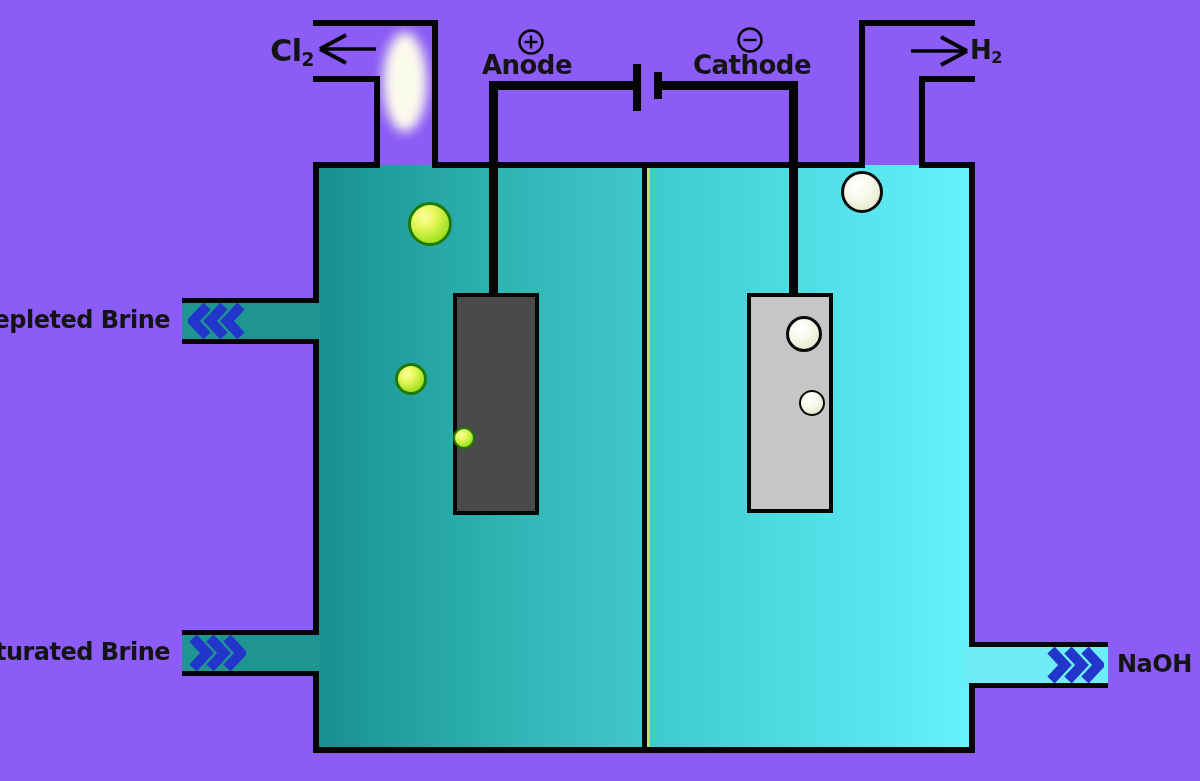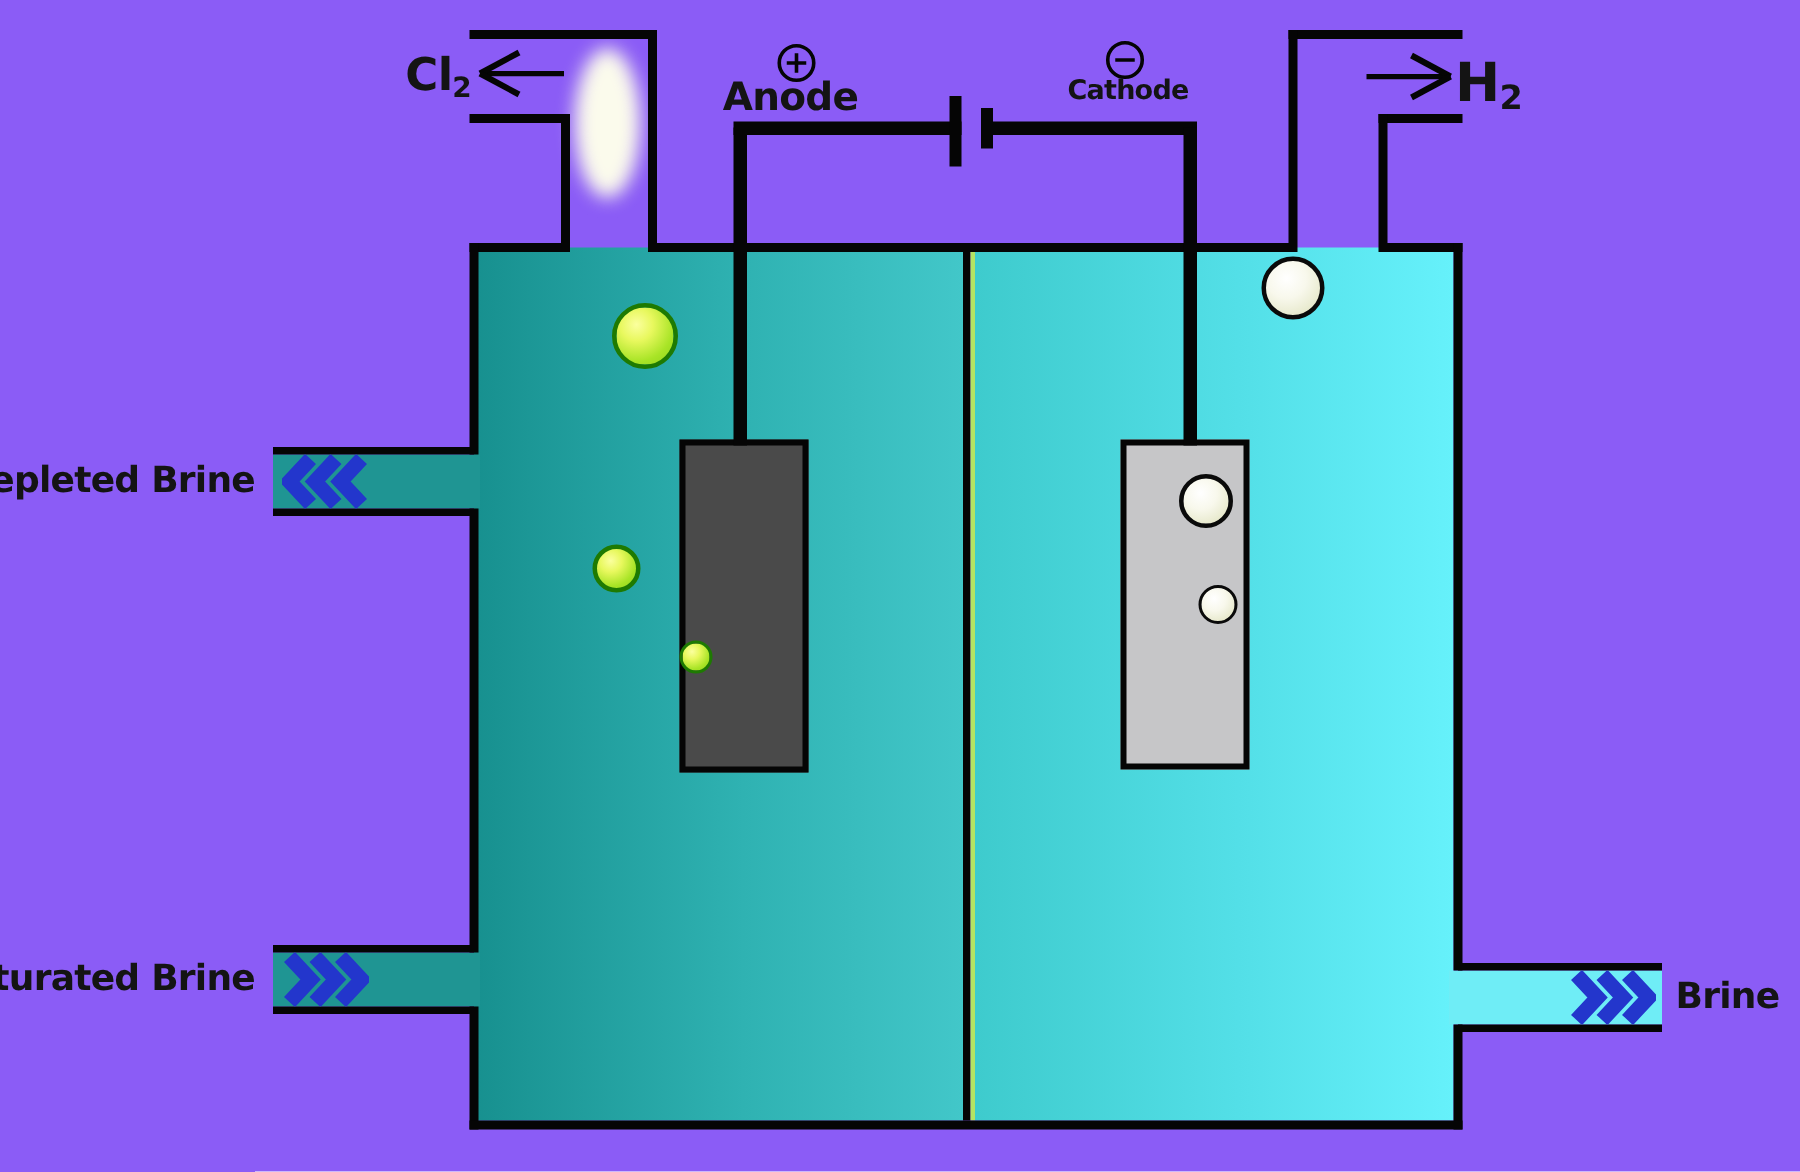"Cathode" div.lbl { font-size: 18px -> 26px }
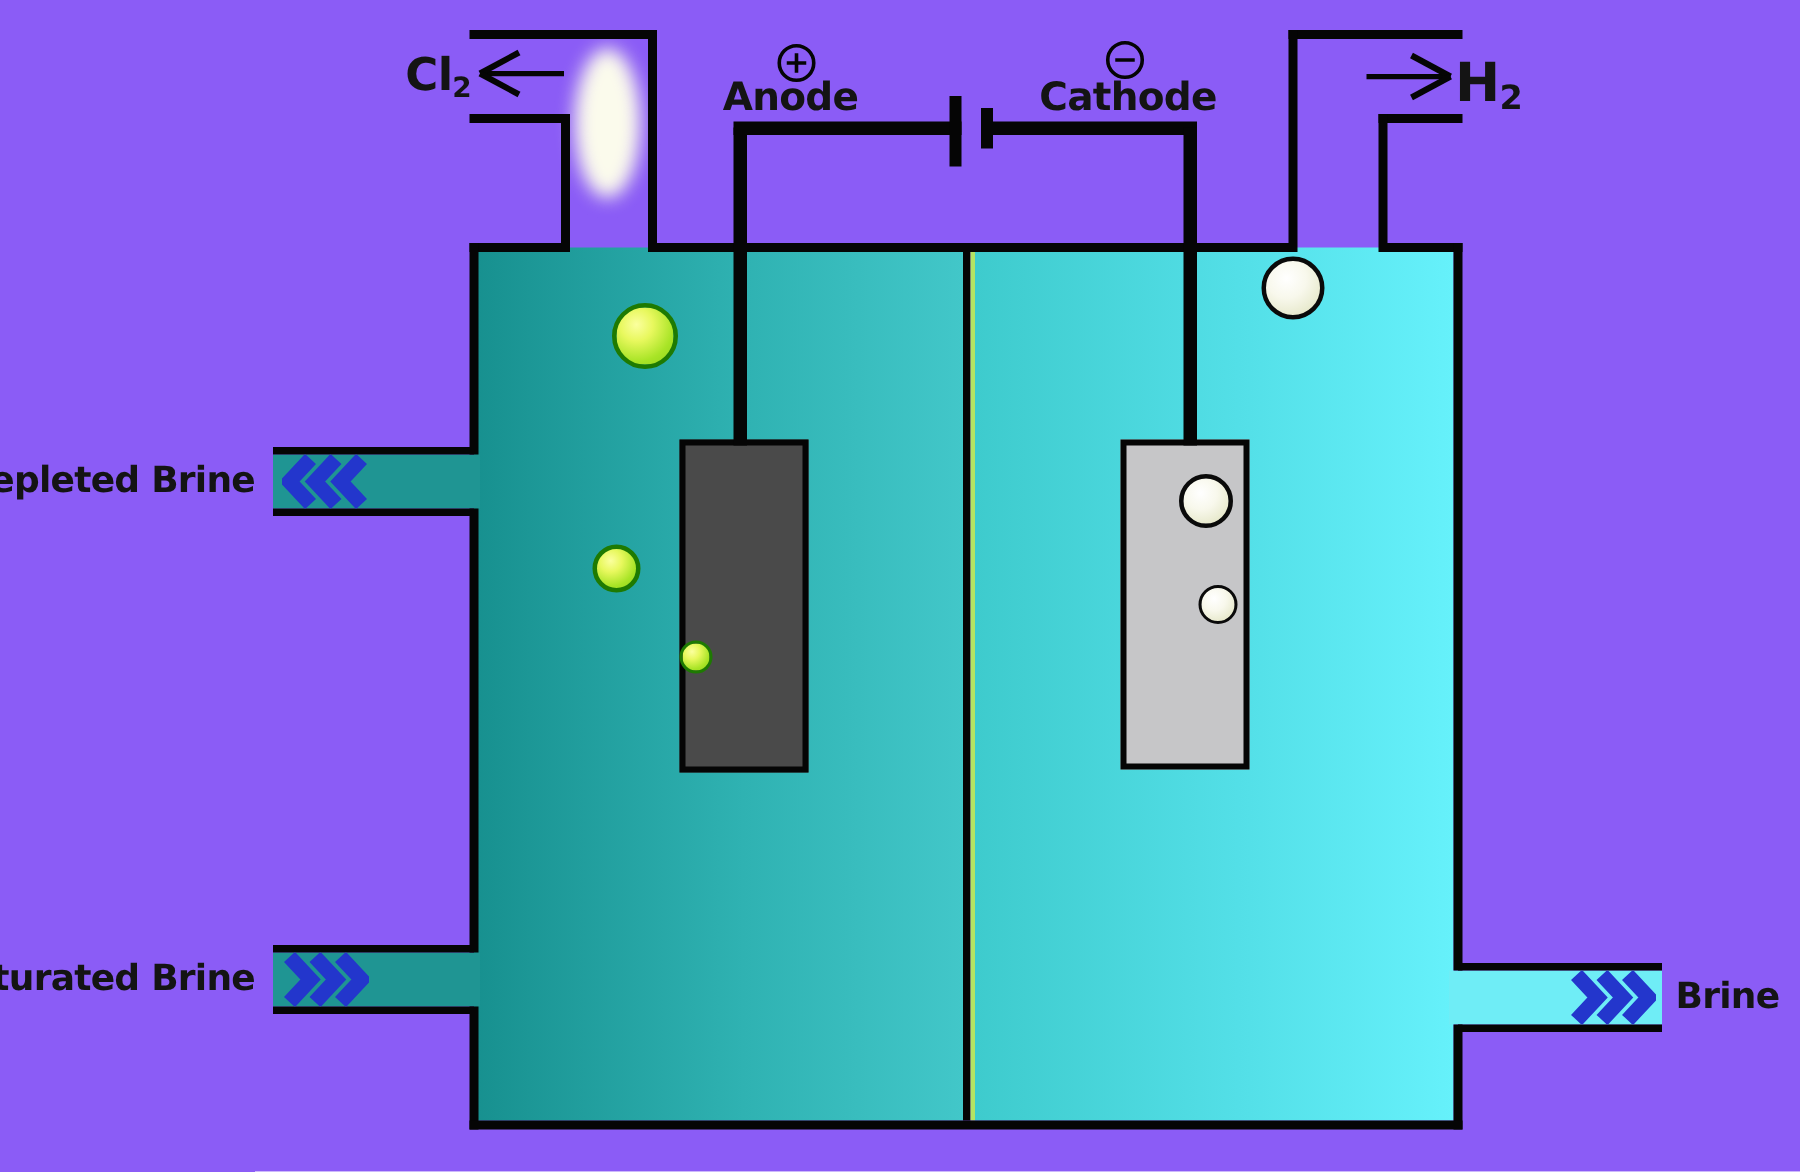"H2" div.lbl { font-size: 36px -> 26px }
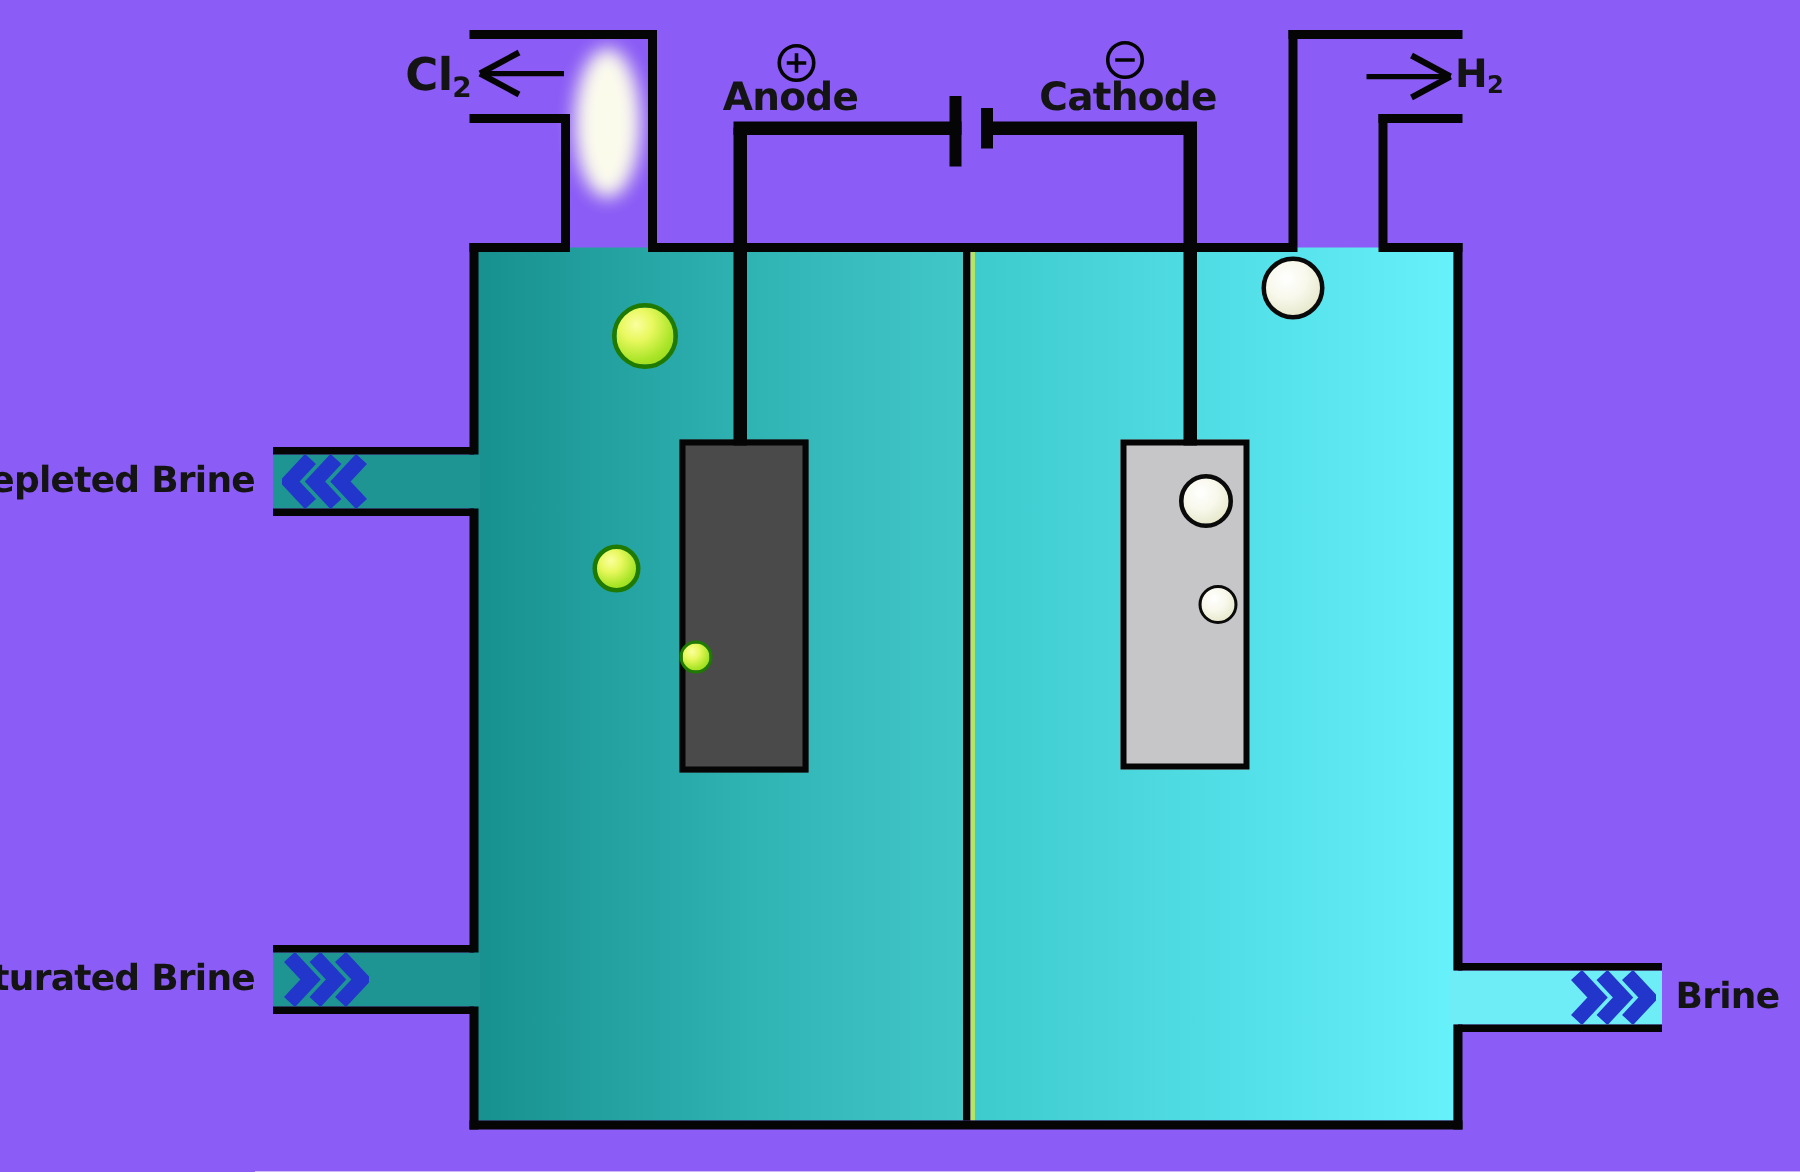"Brine" div.lbl { text: Brine -> NaOH }
